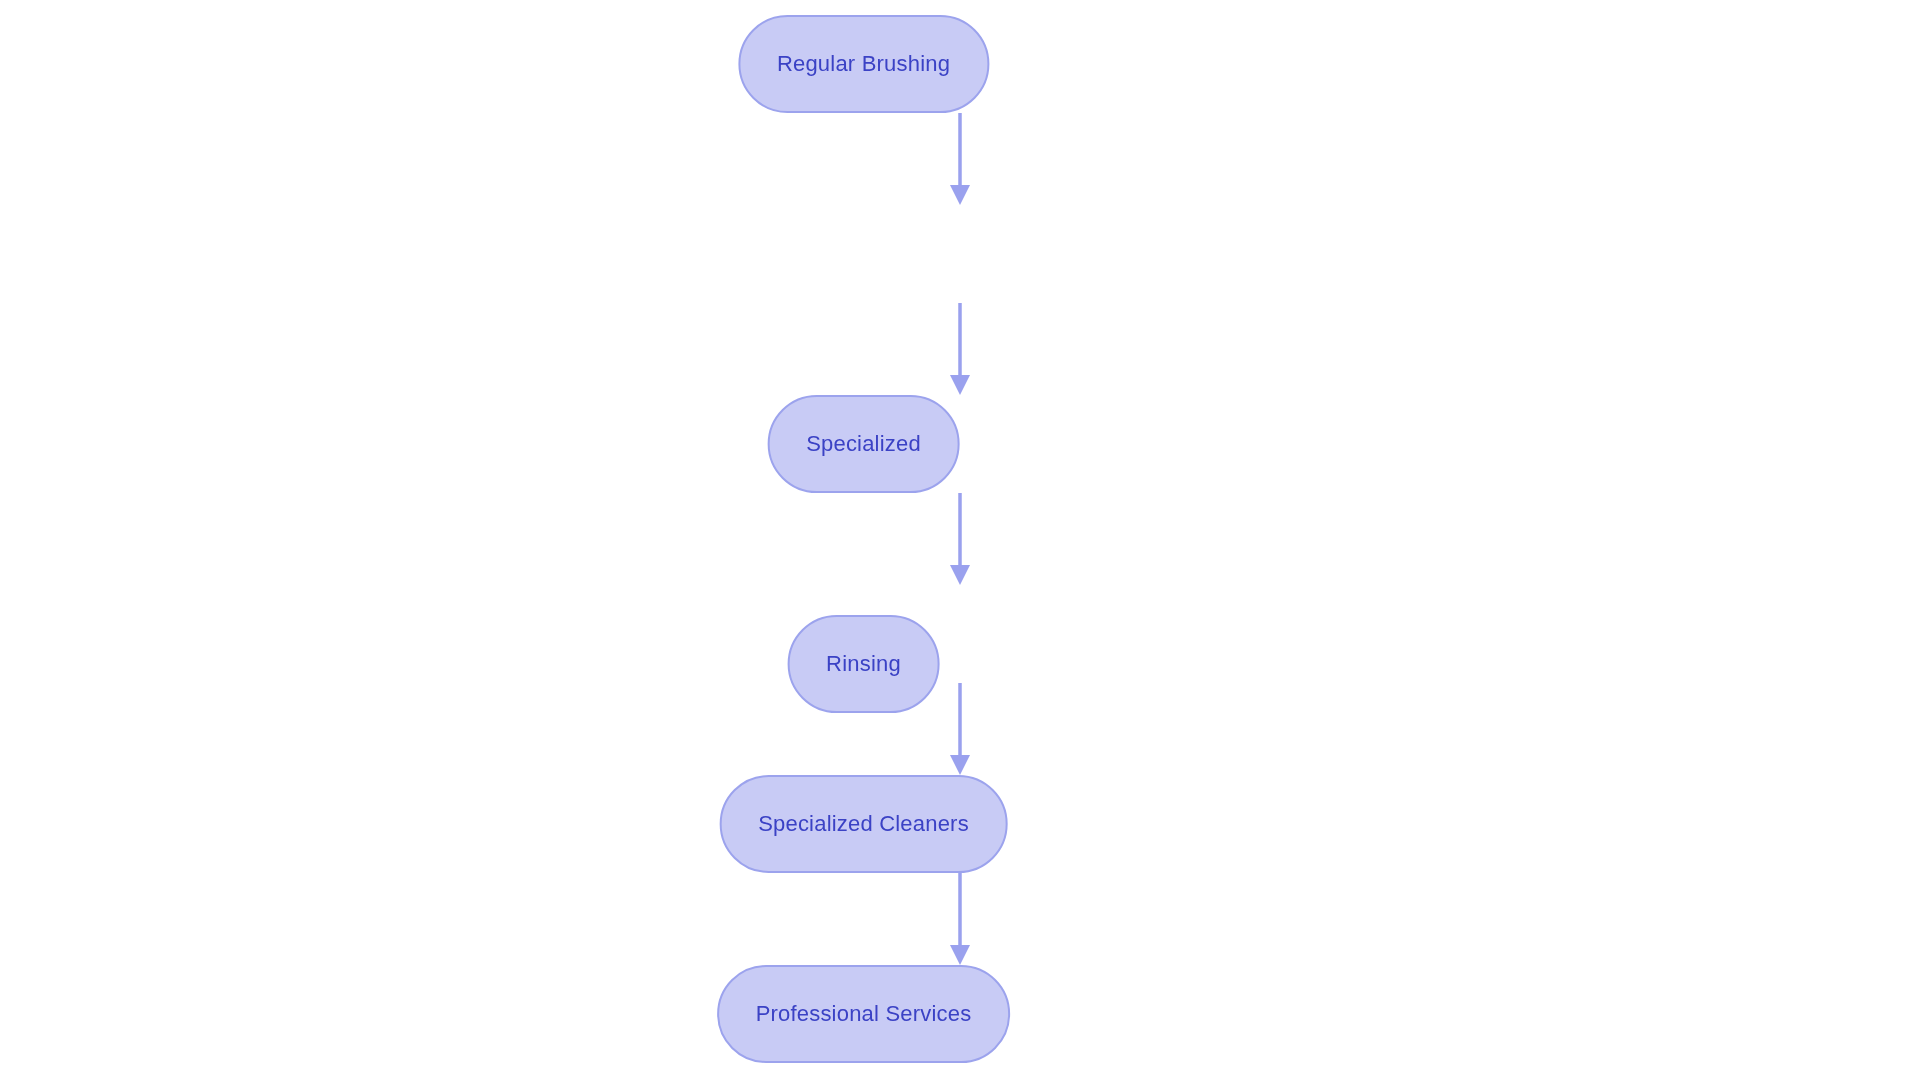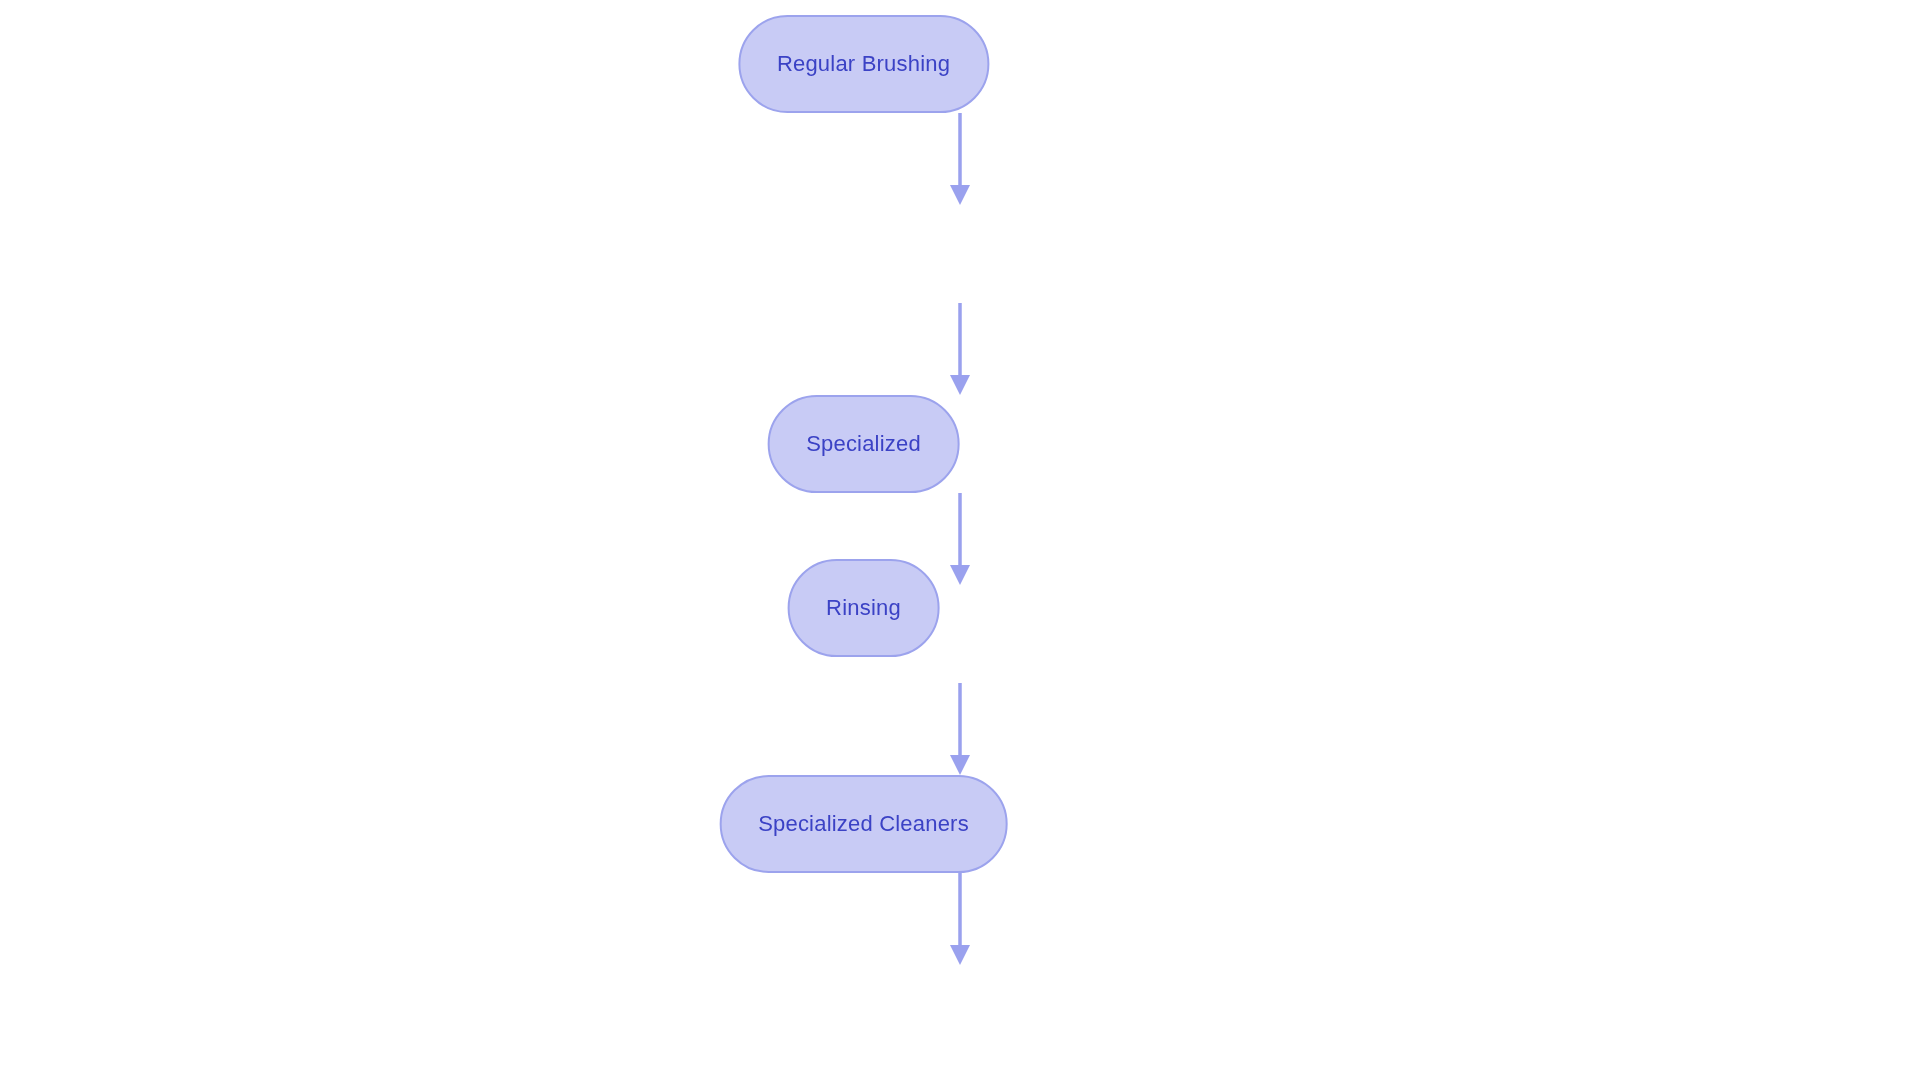"Rinsing" .node-3 { top: 559px -> 615px }
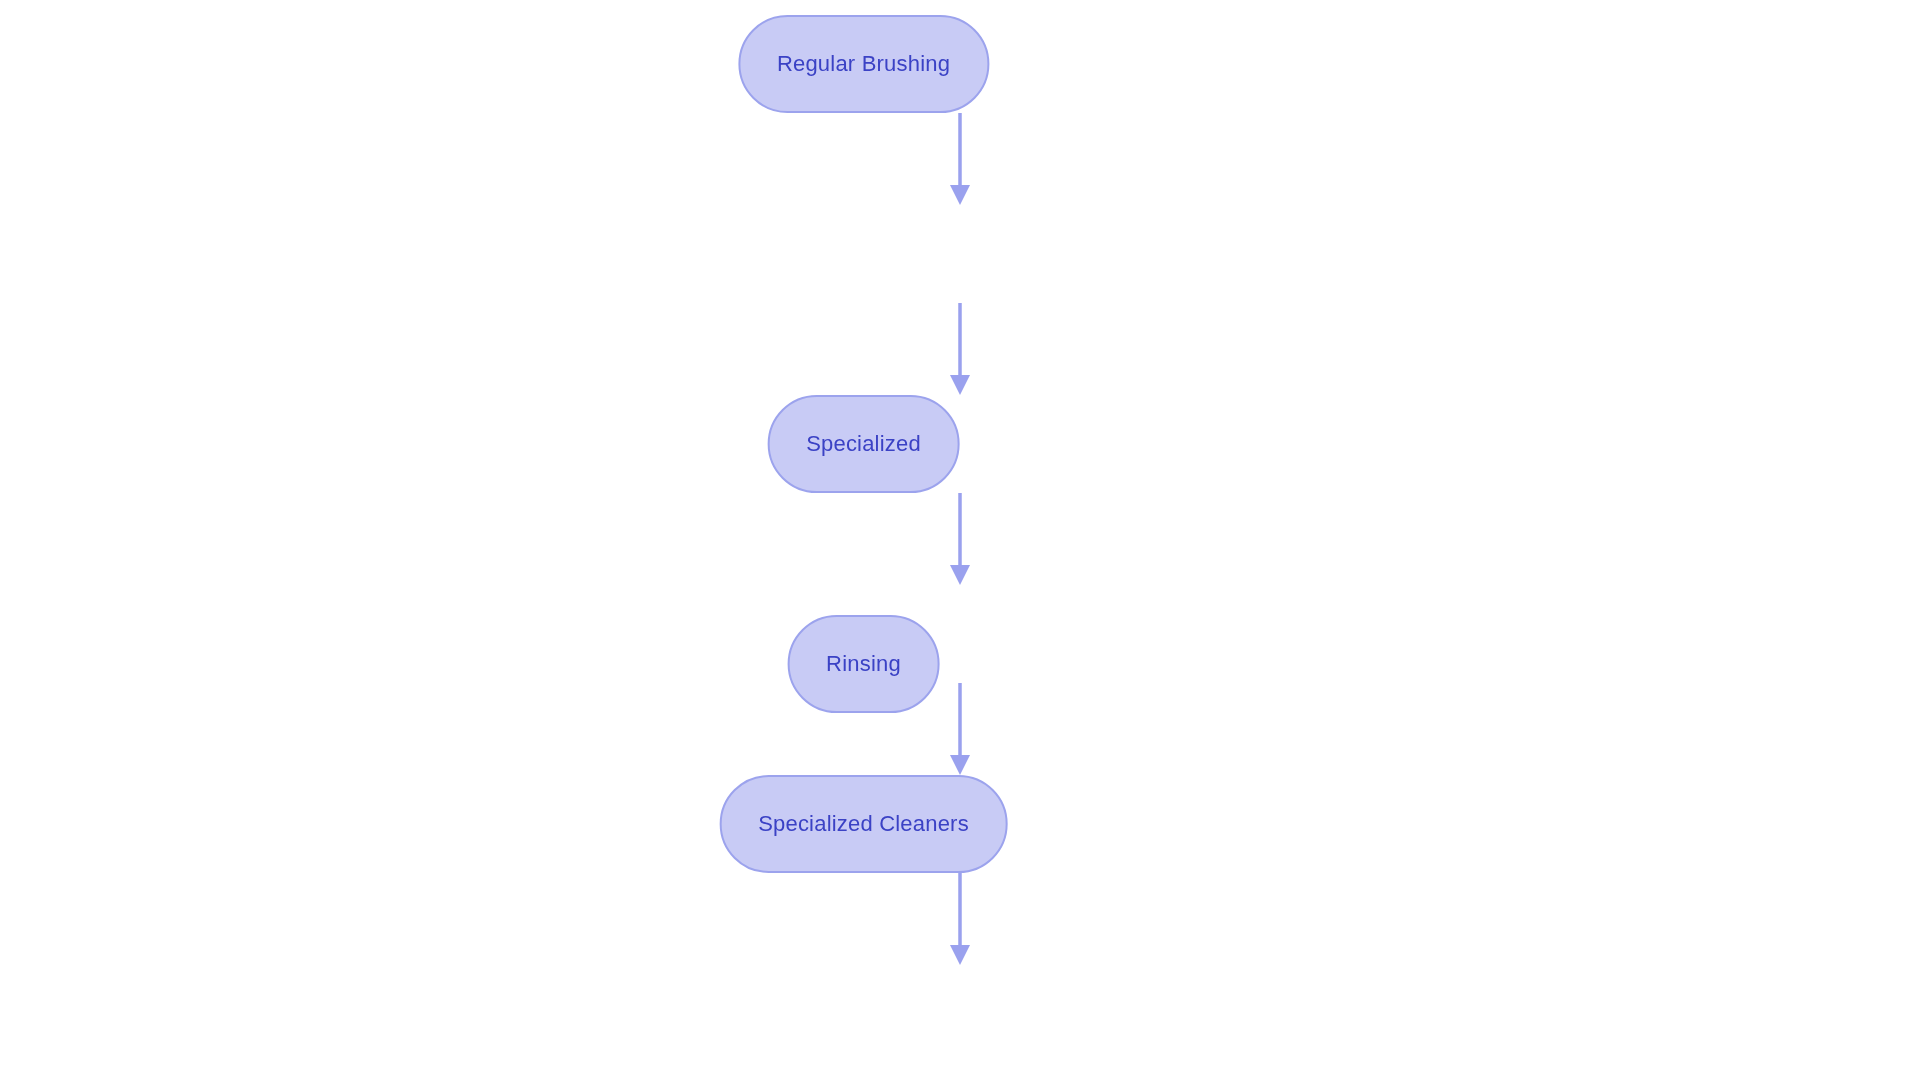"Professional Services" div.flow-node { html: none -> <div> <span>Professional Services</span> </div> }
